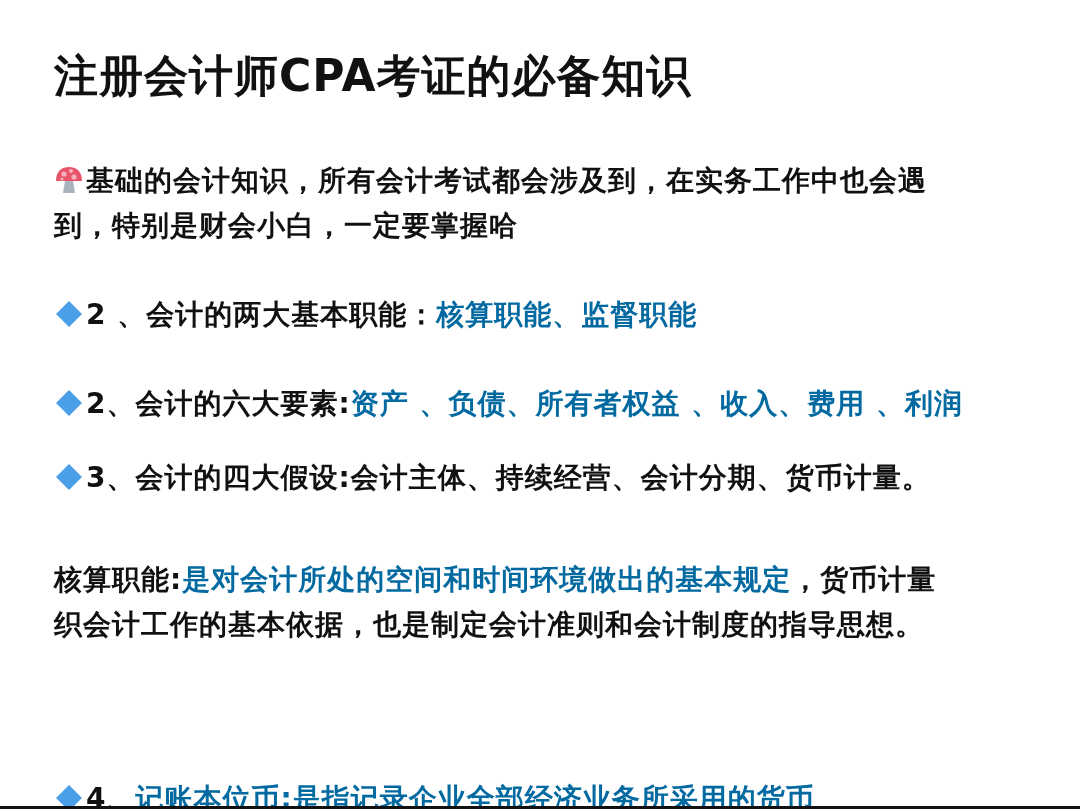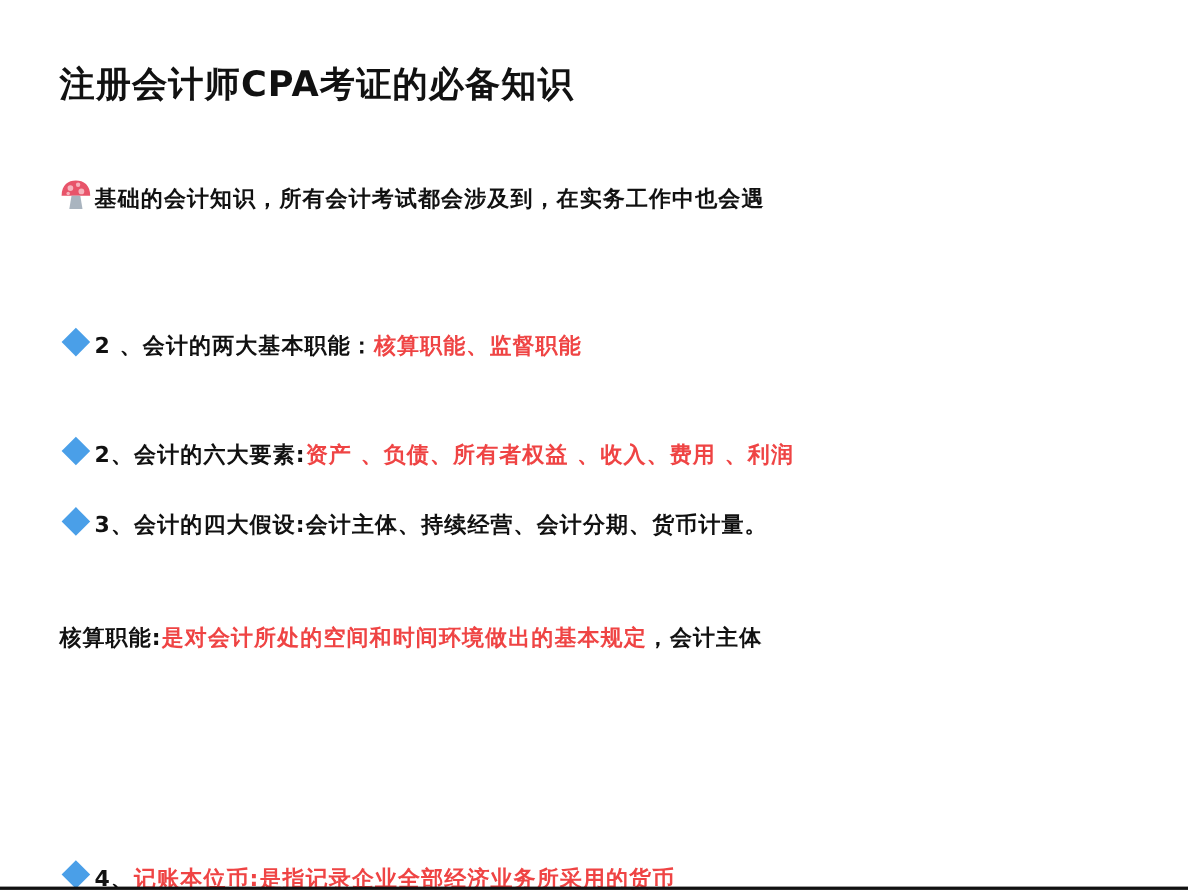"注册会计师CPA考证的必备知识" .title { font-size: 32px -> 44px }
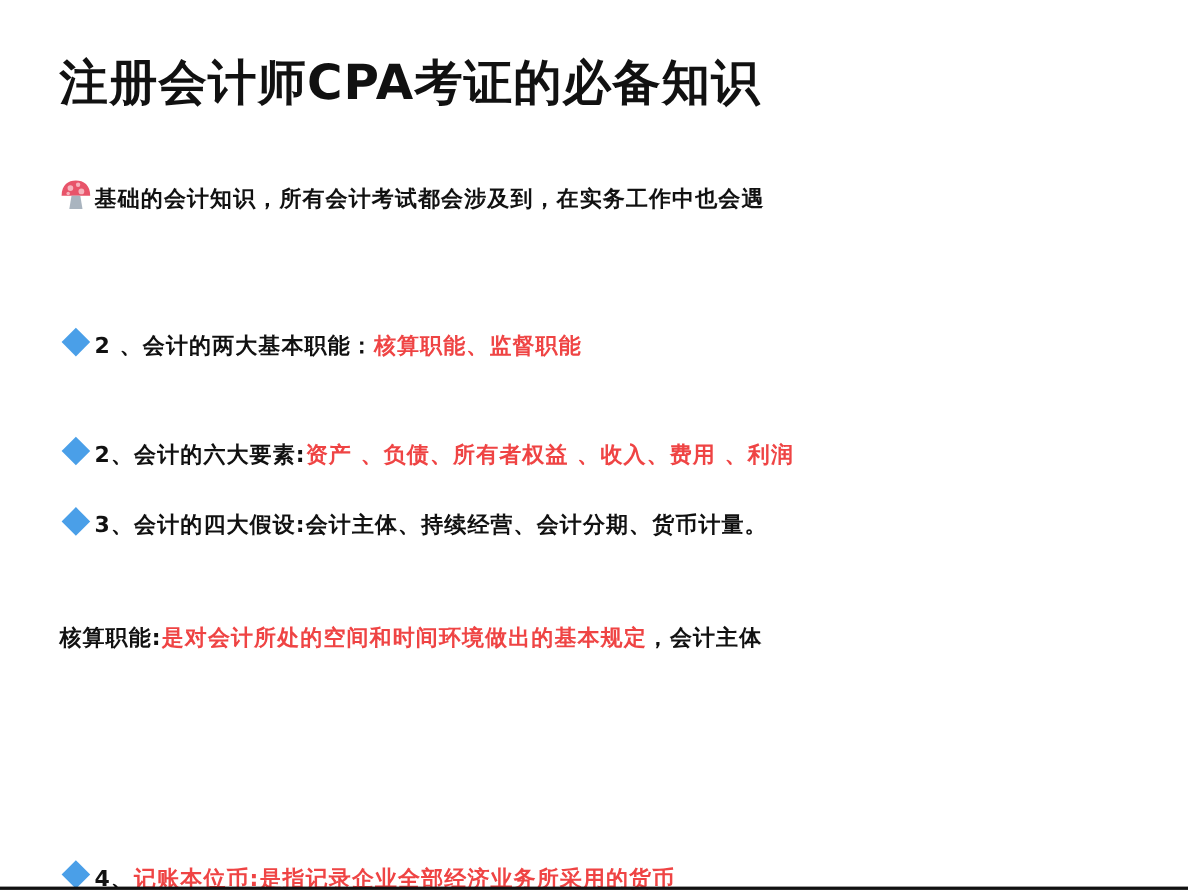"基础的会计知识，所有会计考试都会涉及到，在实务工作中也会遇" .para { font-size: 20px -> 28px }
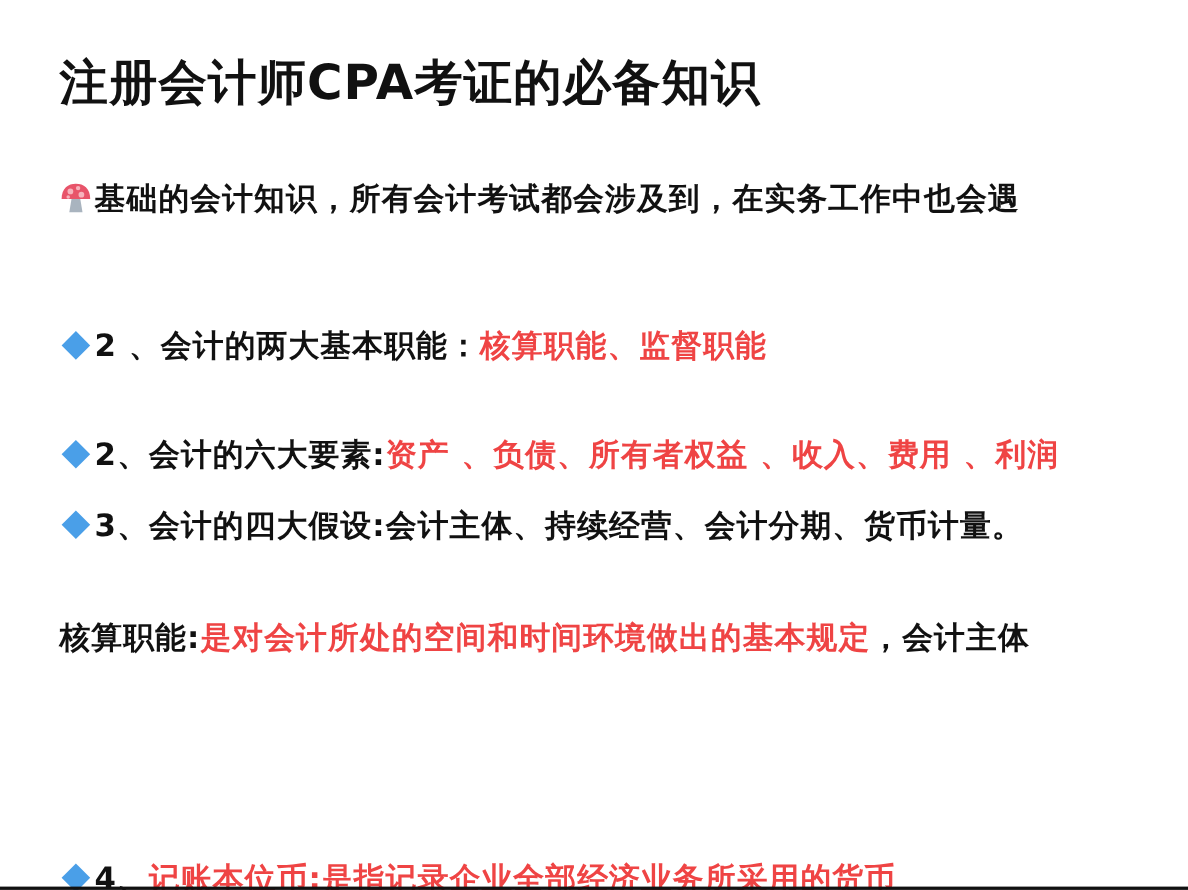"到，特别是财会小白，一定要掌握哈" div { html: none -> <div>到，特别是财会小白，一定要掌握哈</div> }
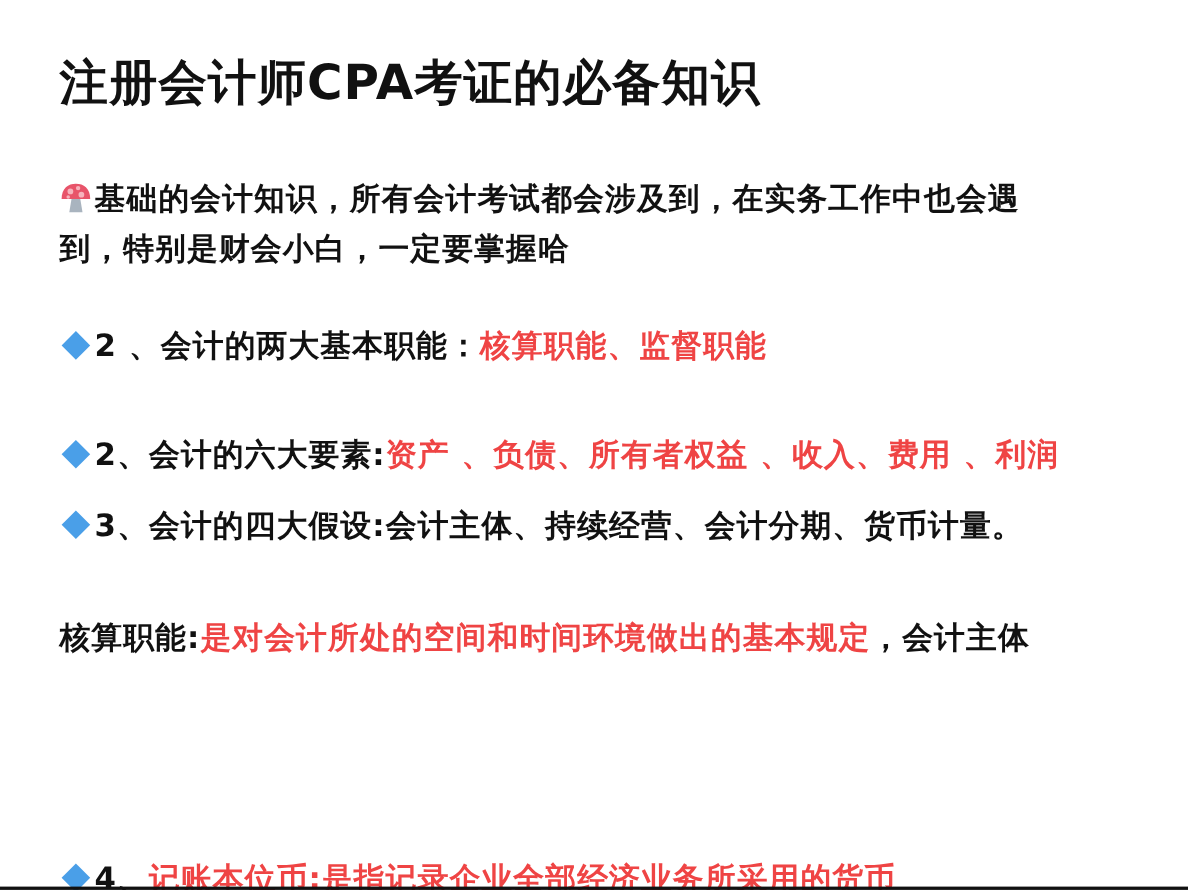"核算职能、监督职能" .red { color: #ef4444 -> #0369a1 }
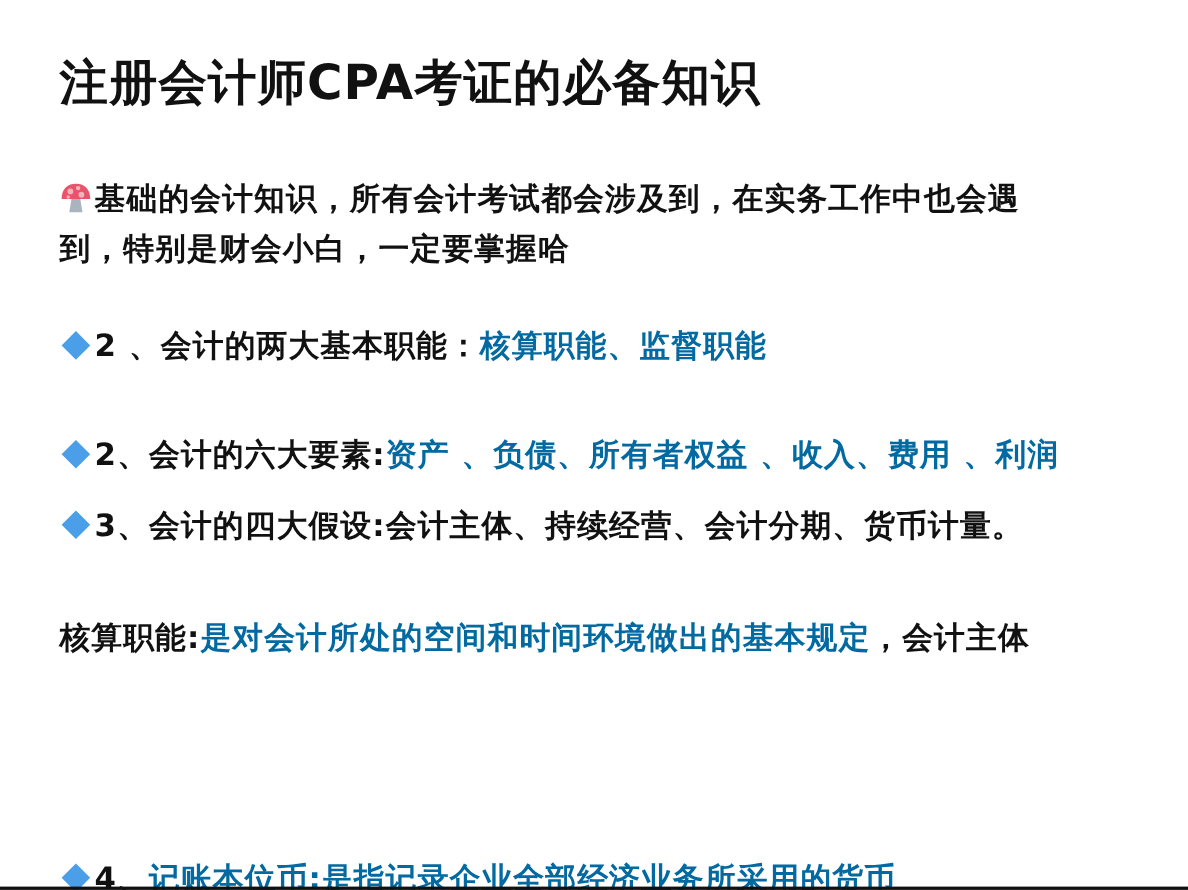"2、会计的六大要素:资产 、负债、所有者权益 、收入、费用 、利润" div.para { top: 391px -> 381px }
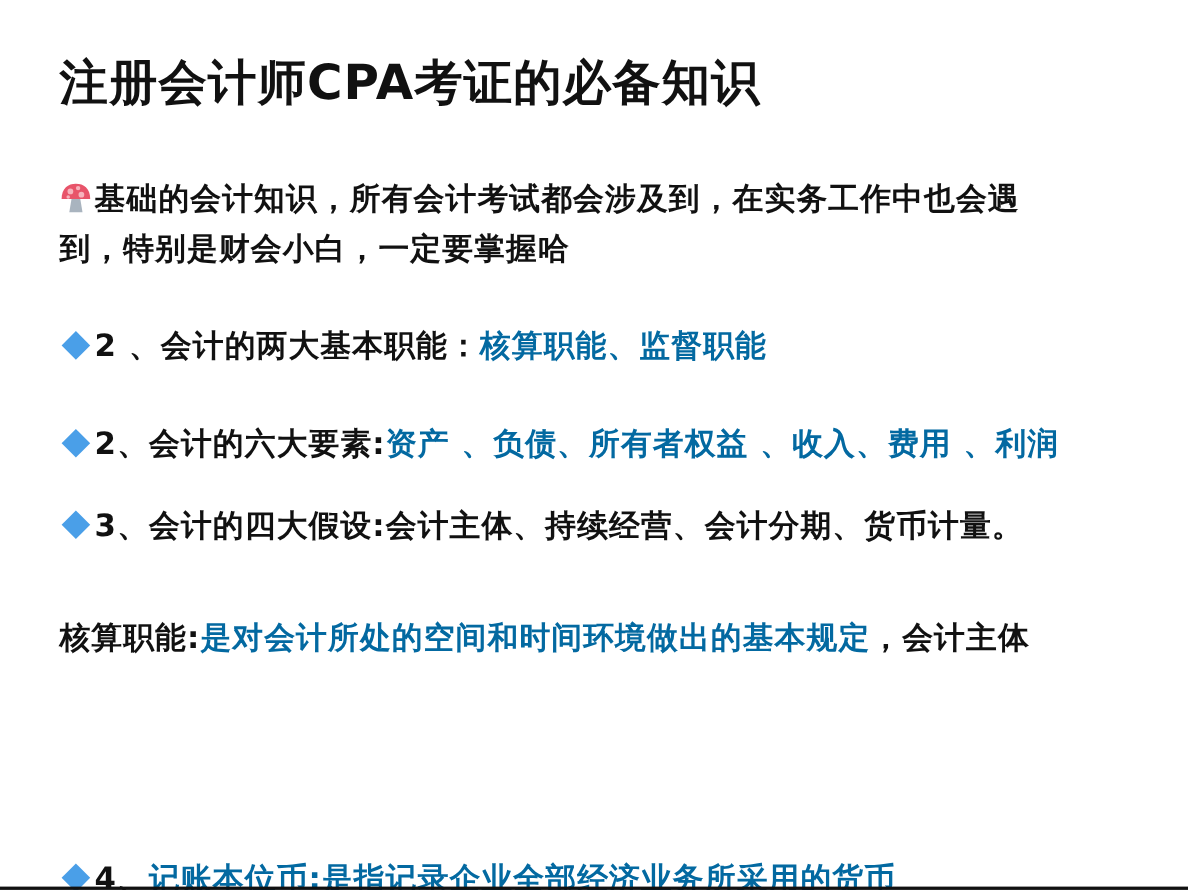"，会计主体" span { text: 会计主体 -> 货币计量 }
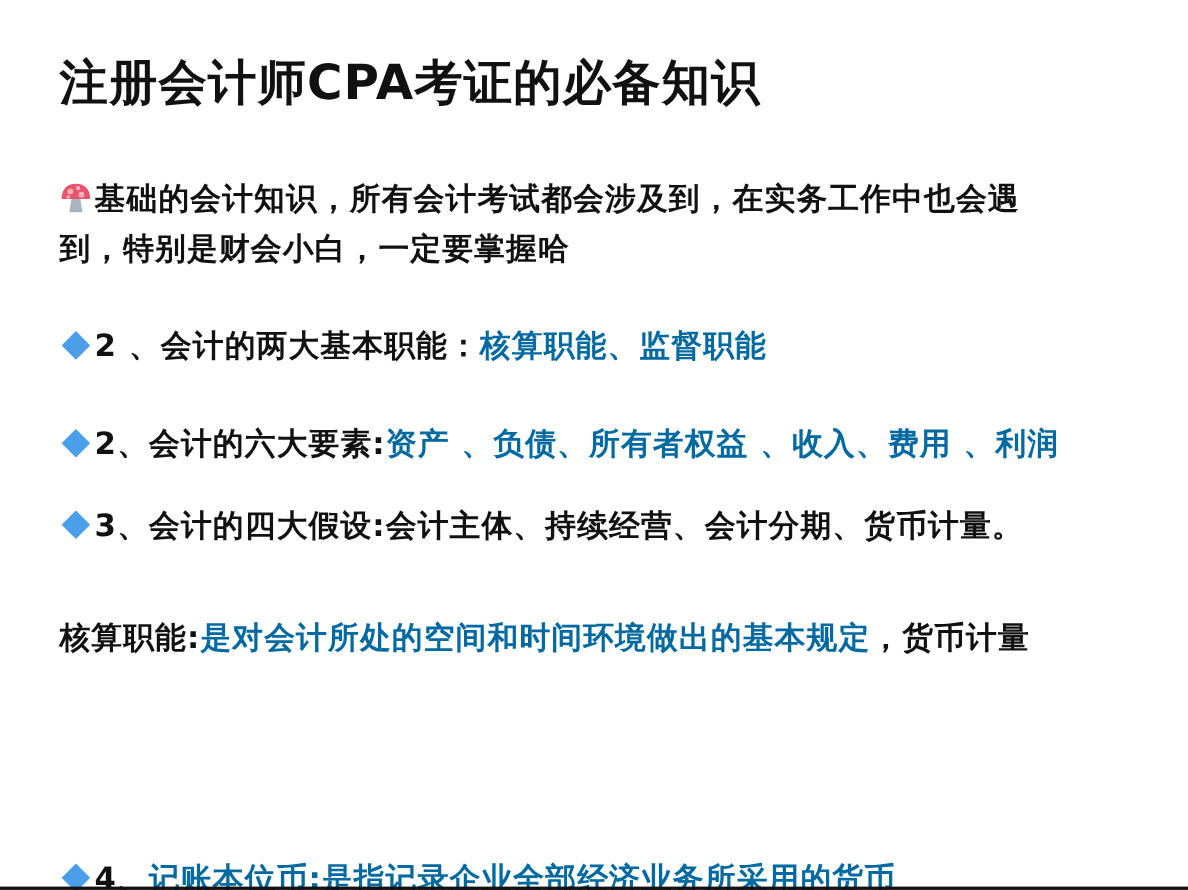"织会计工作的基本依据，也是制定会计准则和会计制度的指导思想。" div { html: none -> <div>织会计工作的基本依据，也是制定会计准则和会计制度的指导思想。</div> }
